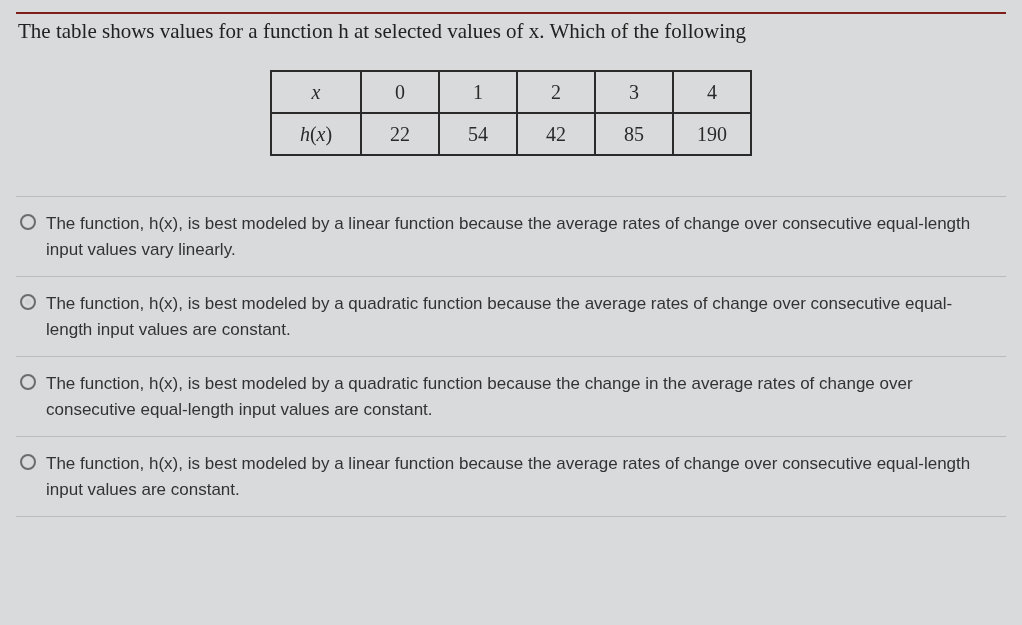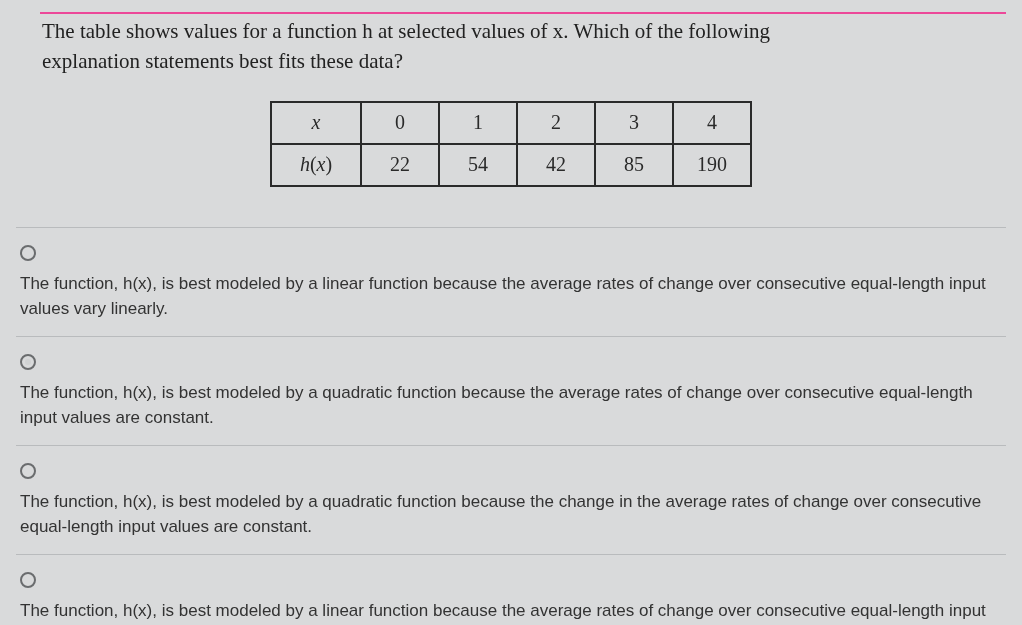"The table shows values for" .question-text { border-top: 2px solid #ec4899 -> 2px solid #7f1d1d; margin-left: 24px -> none }
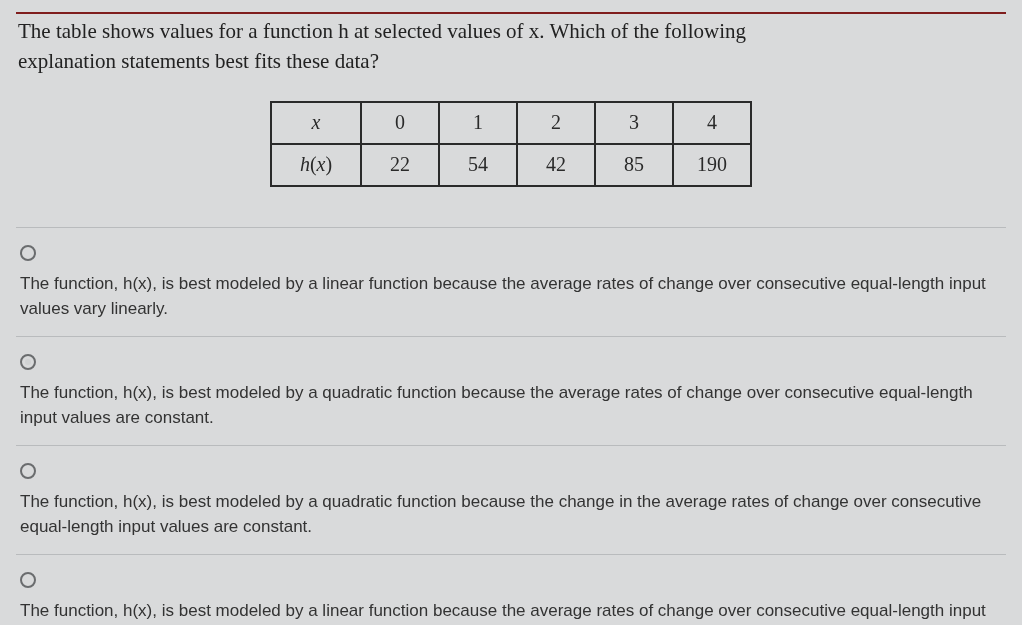"explanation statements best fits these" span { html: <span>explanation statements best fits these data?</span> -> none }
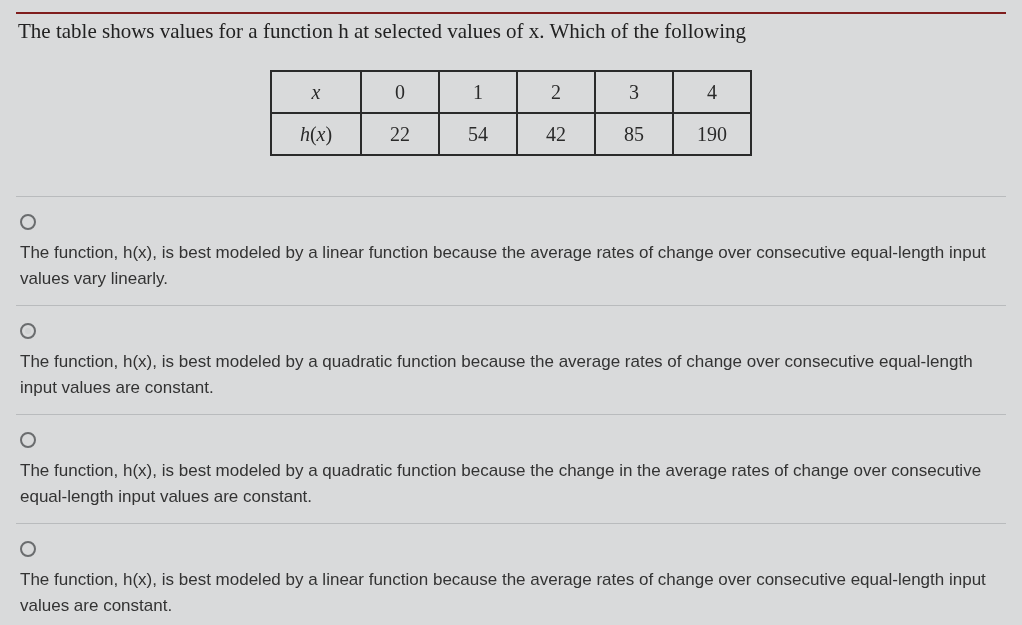"The function, h(x), is best" .option-row { flex-direction: column -> none }
